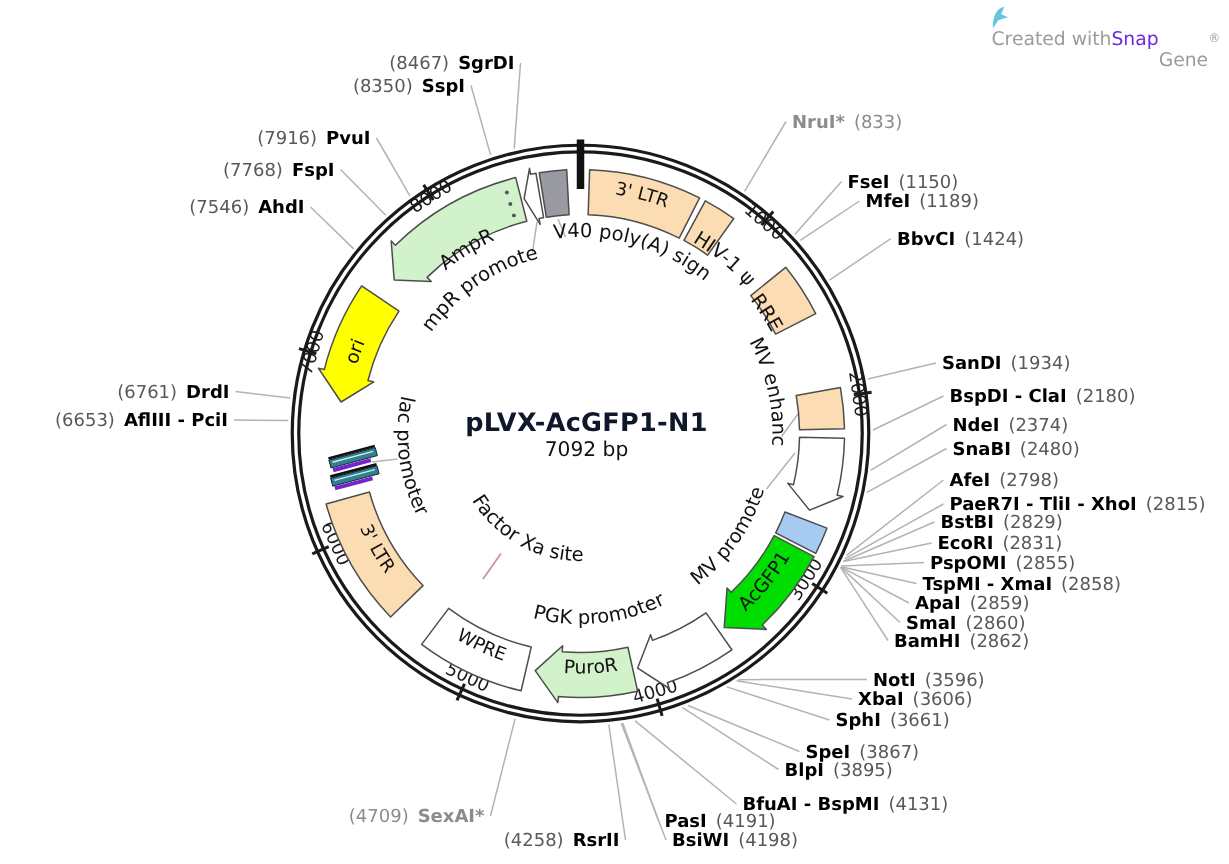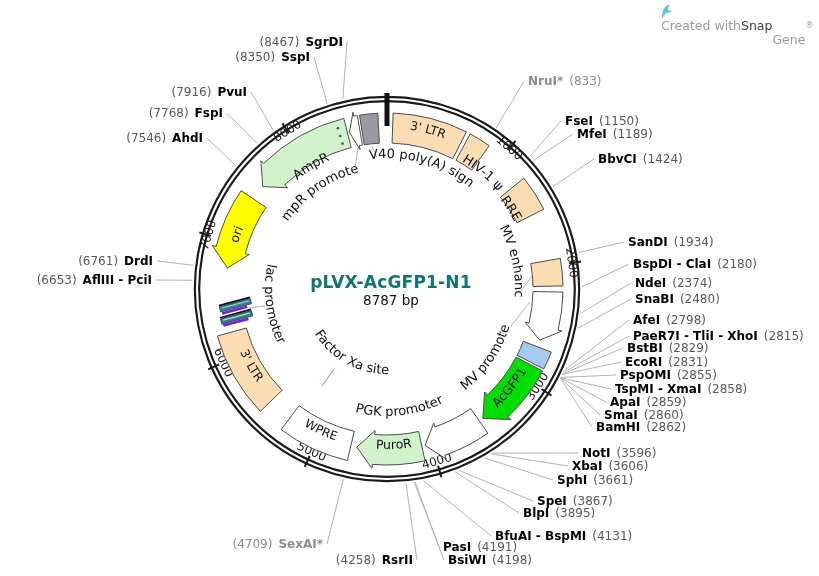"Snap" .watermark .snap { color: #404040 -> #6d28d9 }
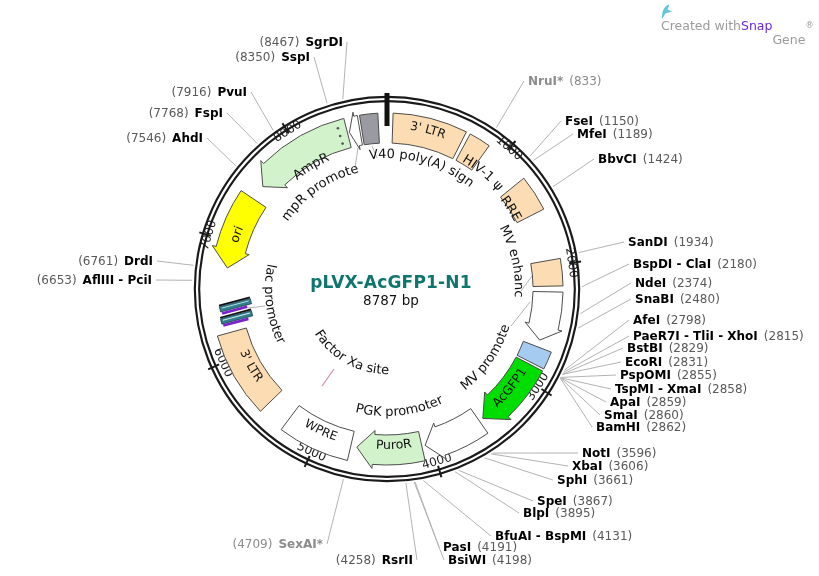"pLVX-AcGFP1-N1" .title-name { color: #0f766e -> #0f172a }
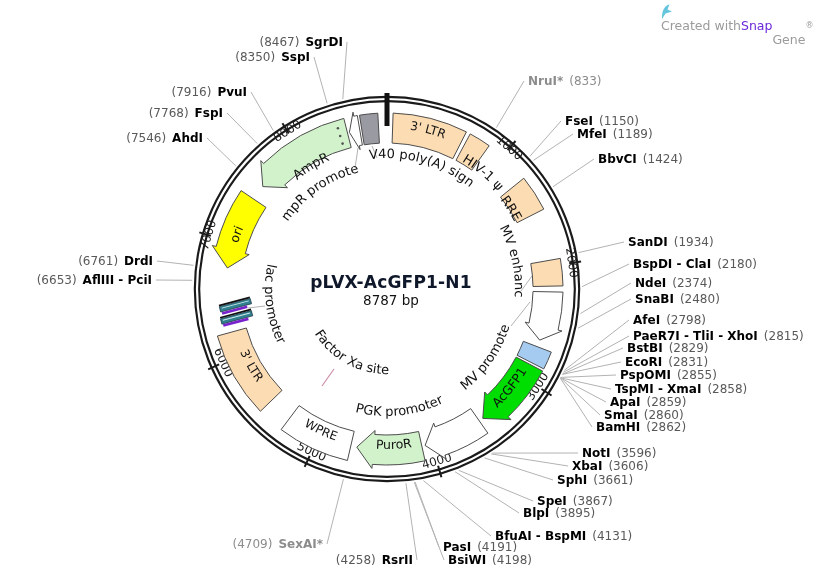"8787 bp" div.title-size { text: 8787 -> 7092 }
